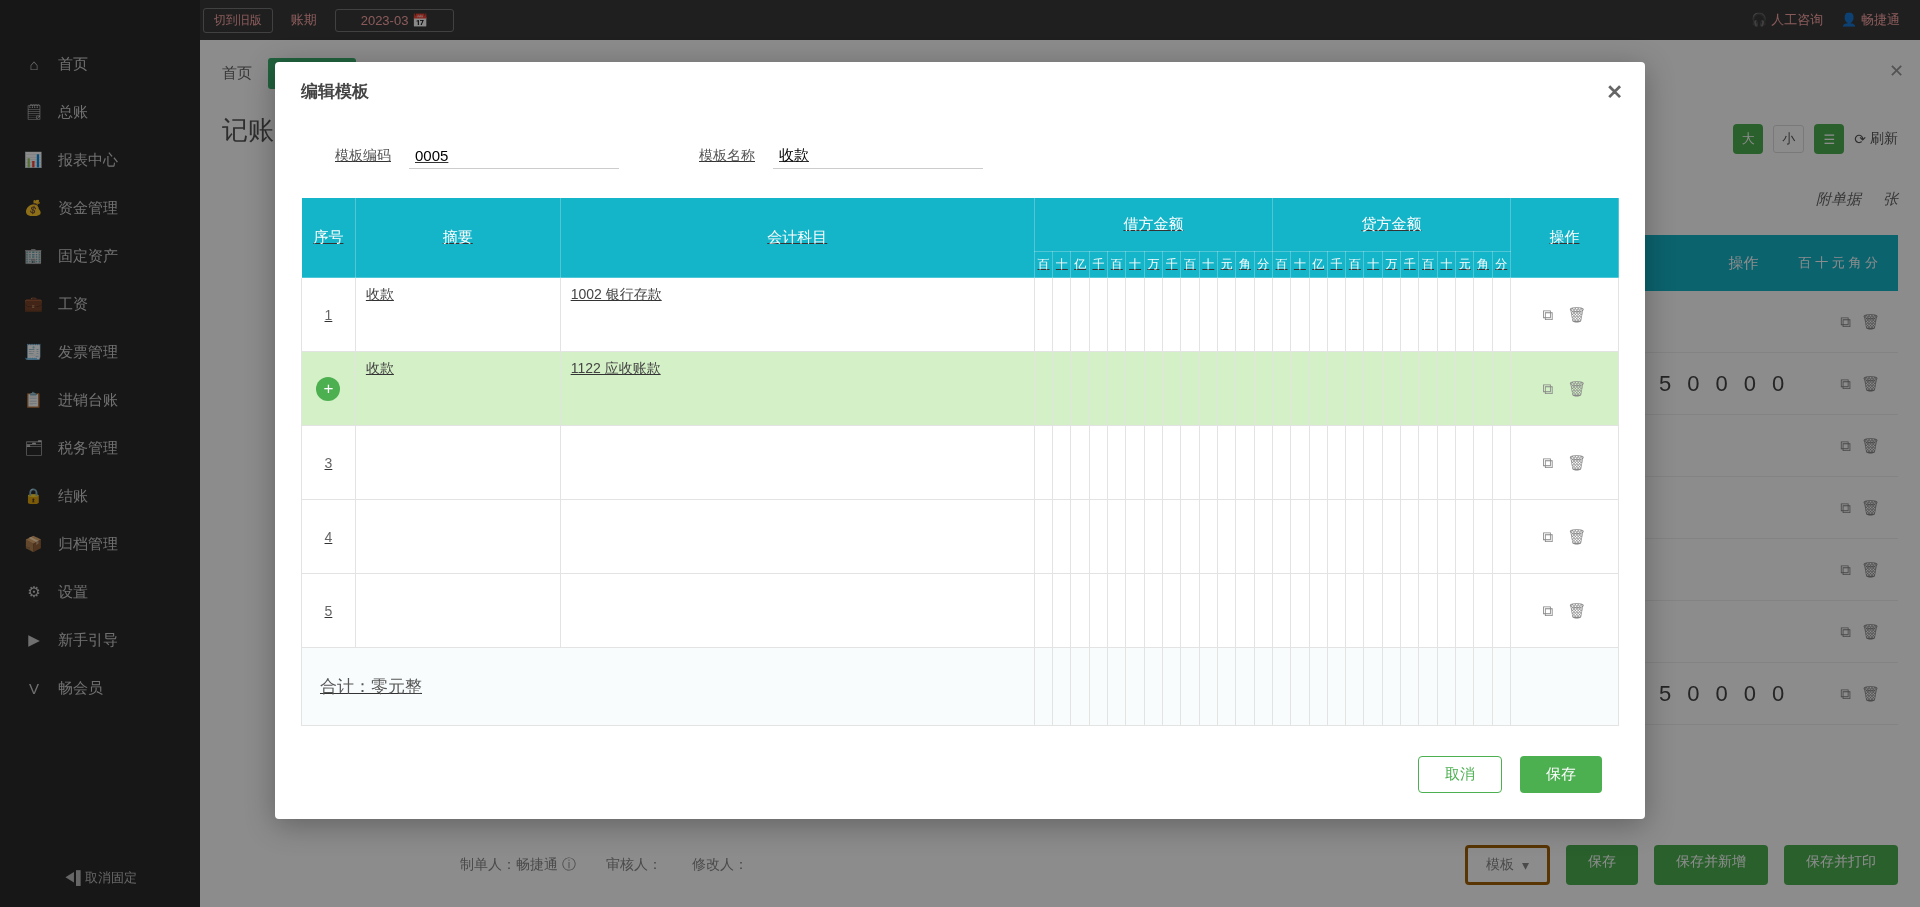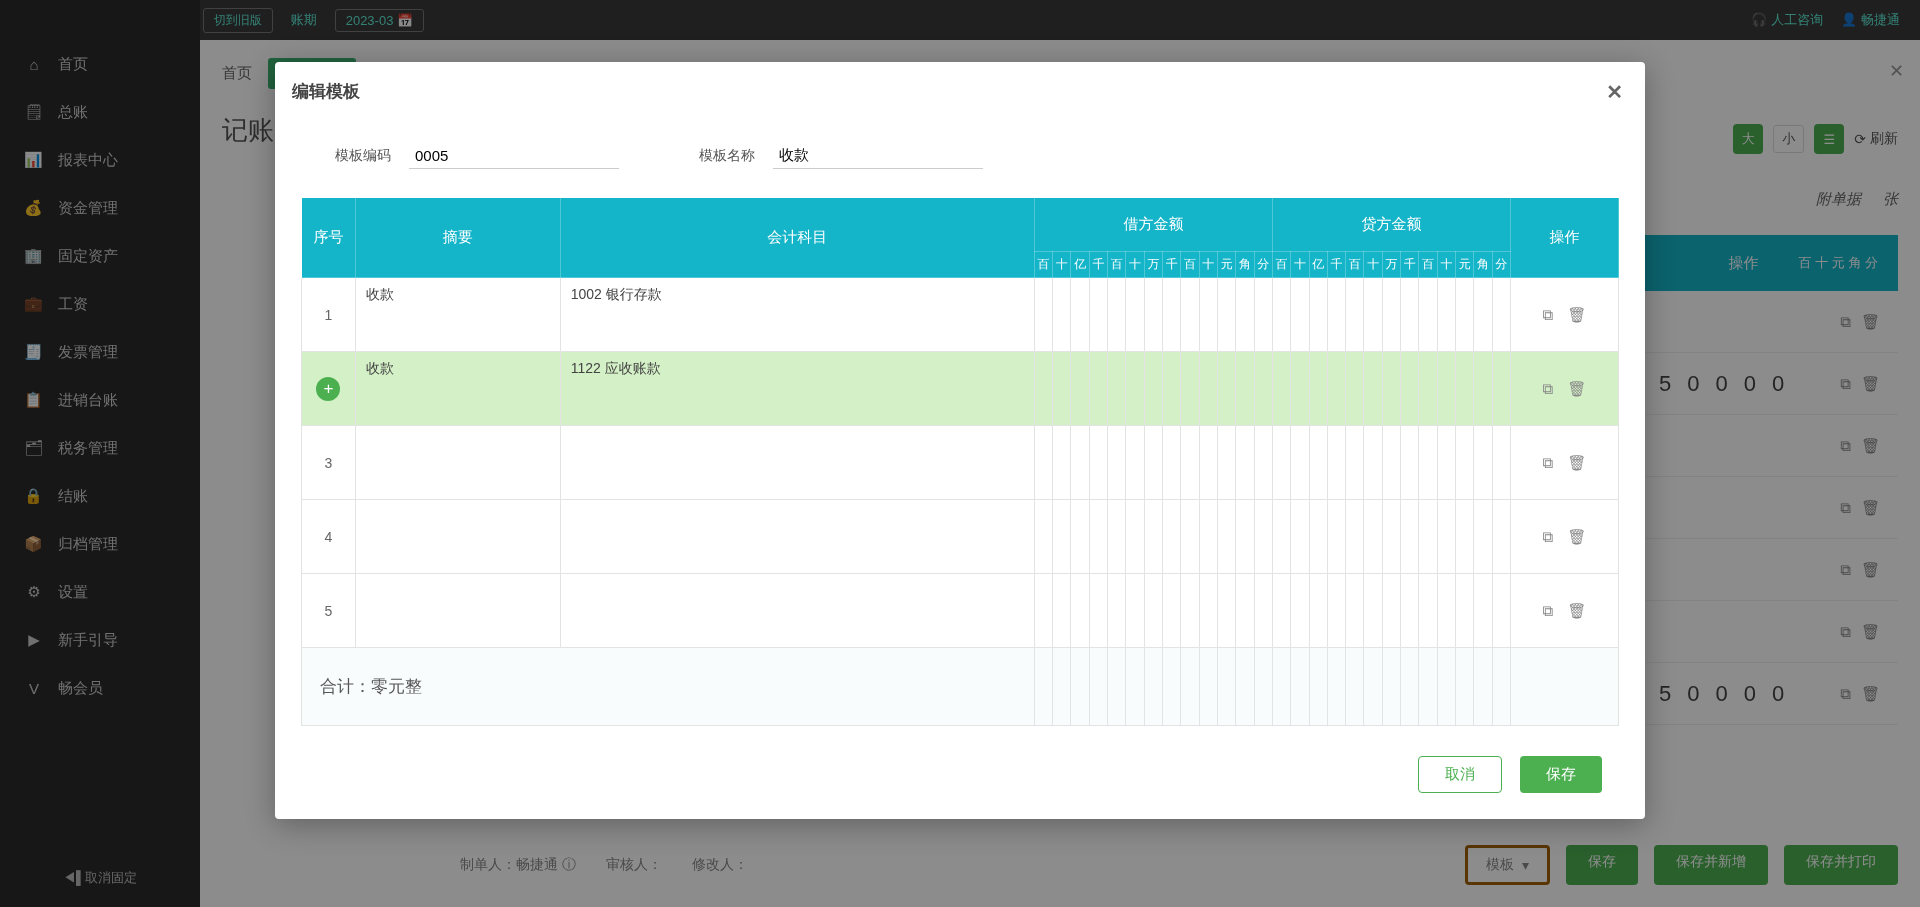"切到旧版" .topbar { color: #5eead4 -> #fca5a5 }
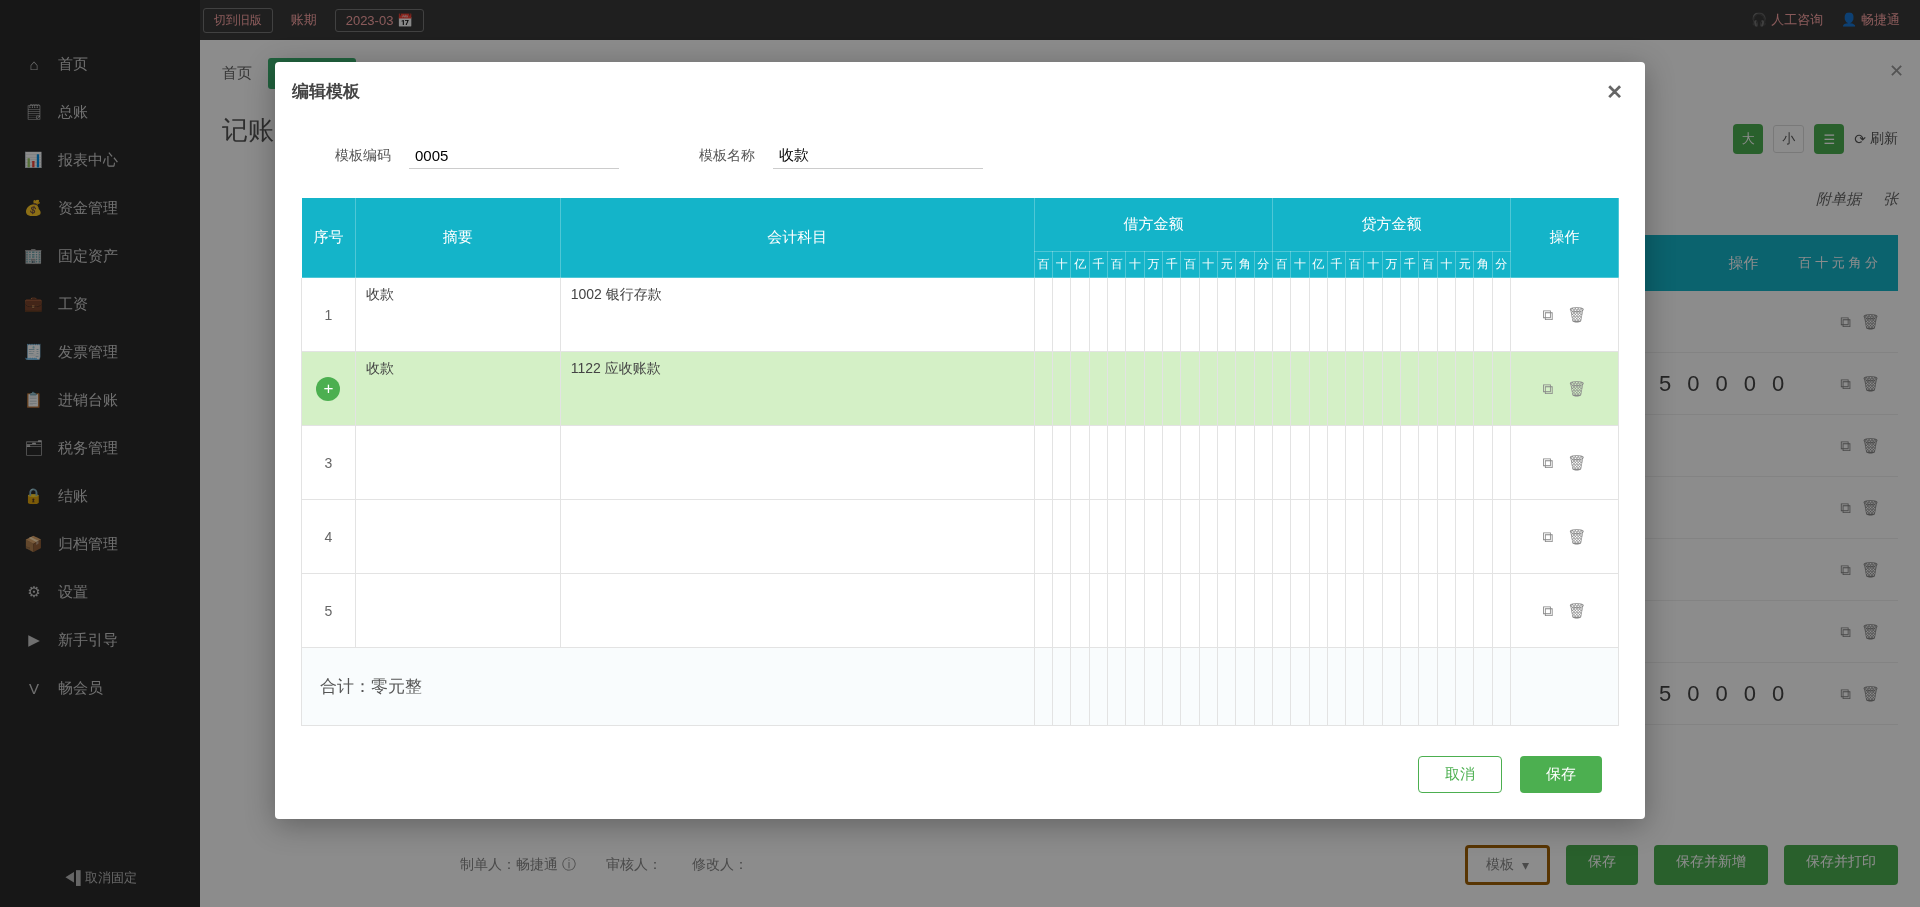"2023-03 📅" .topbar-period-val { padding: 3px 10px -> 3px 25px }
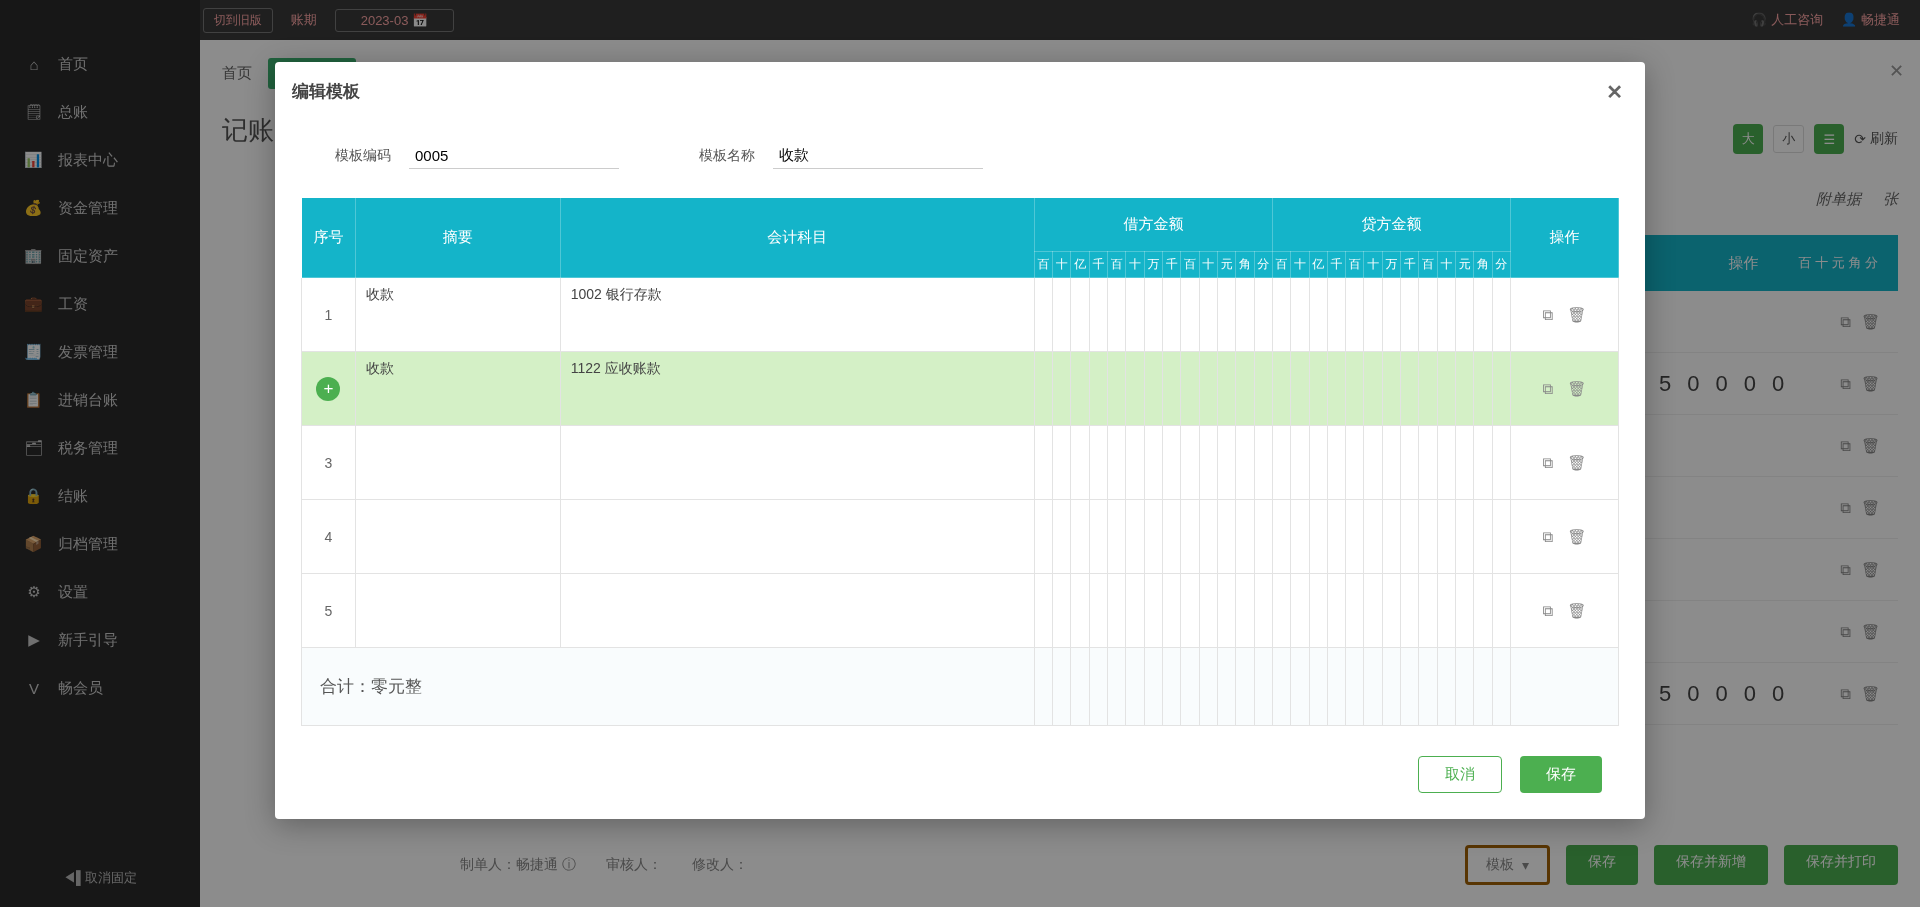"编辑模板" .modal-header { padding: 18px 17px -> 18px 26px }
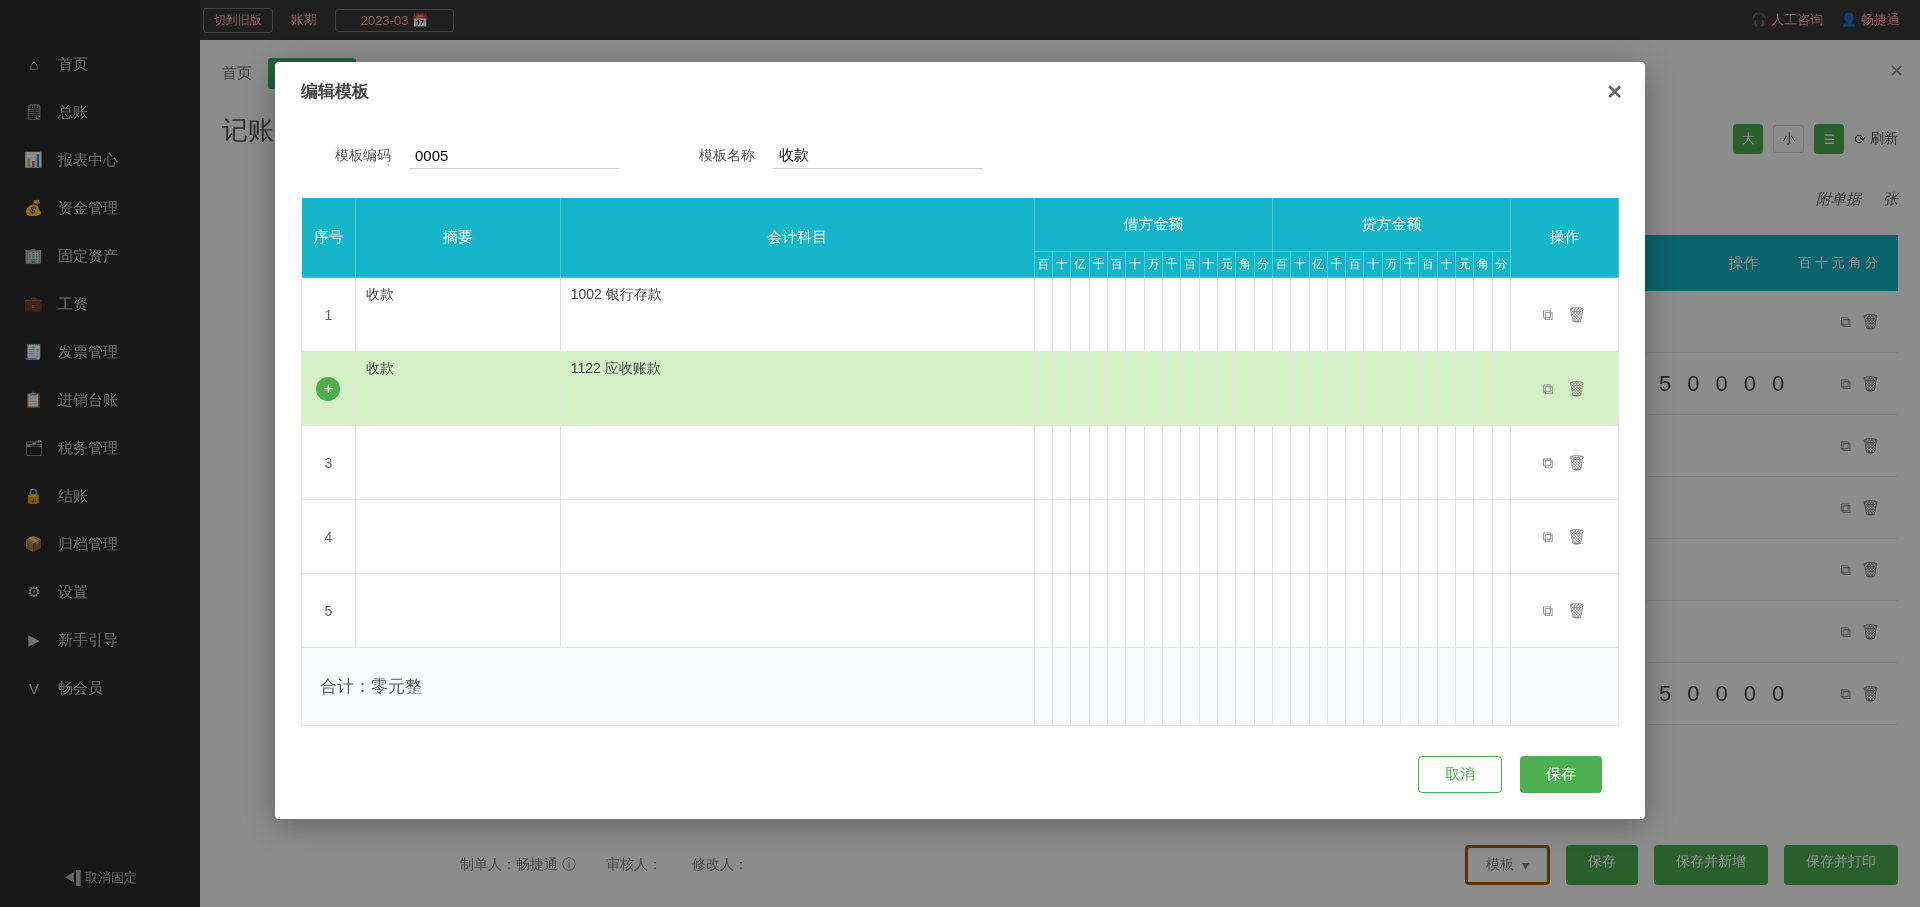"模板编码" .modal-body { text-decoration: none -> underline }
